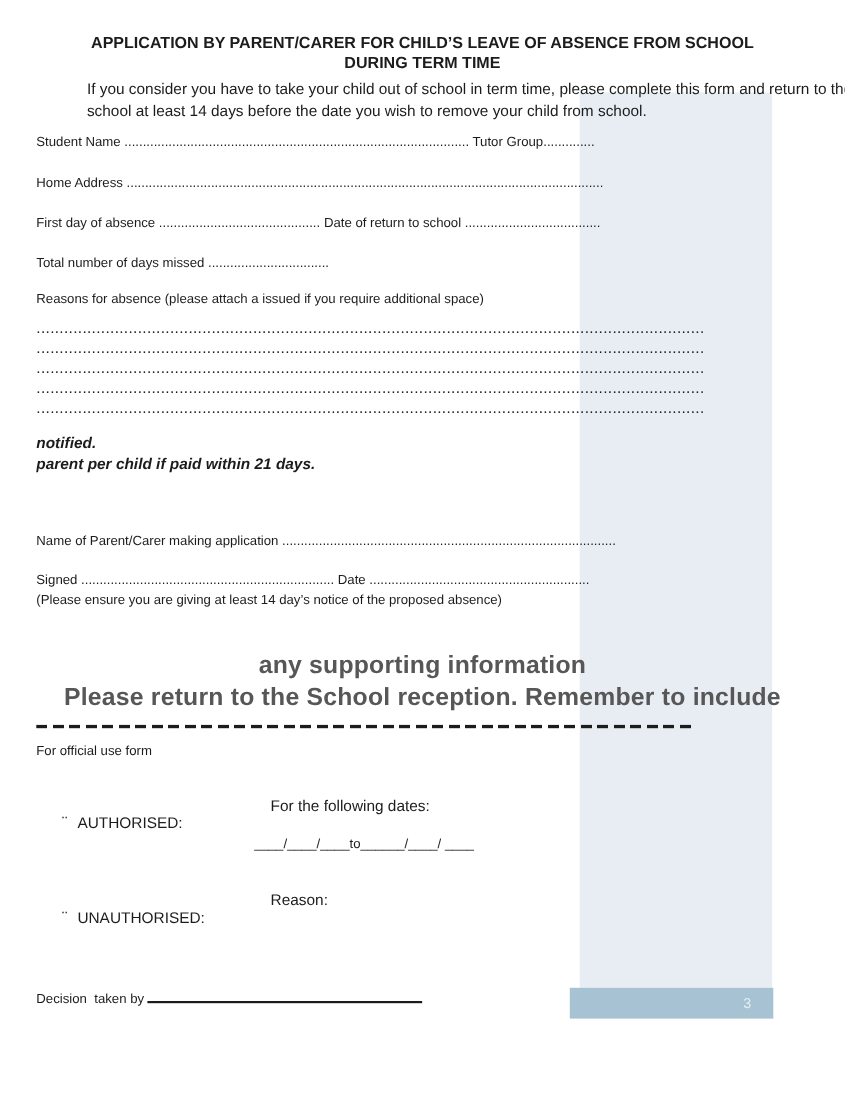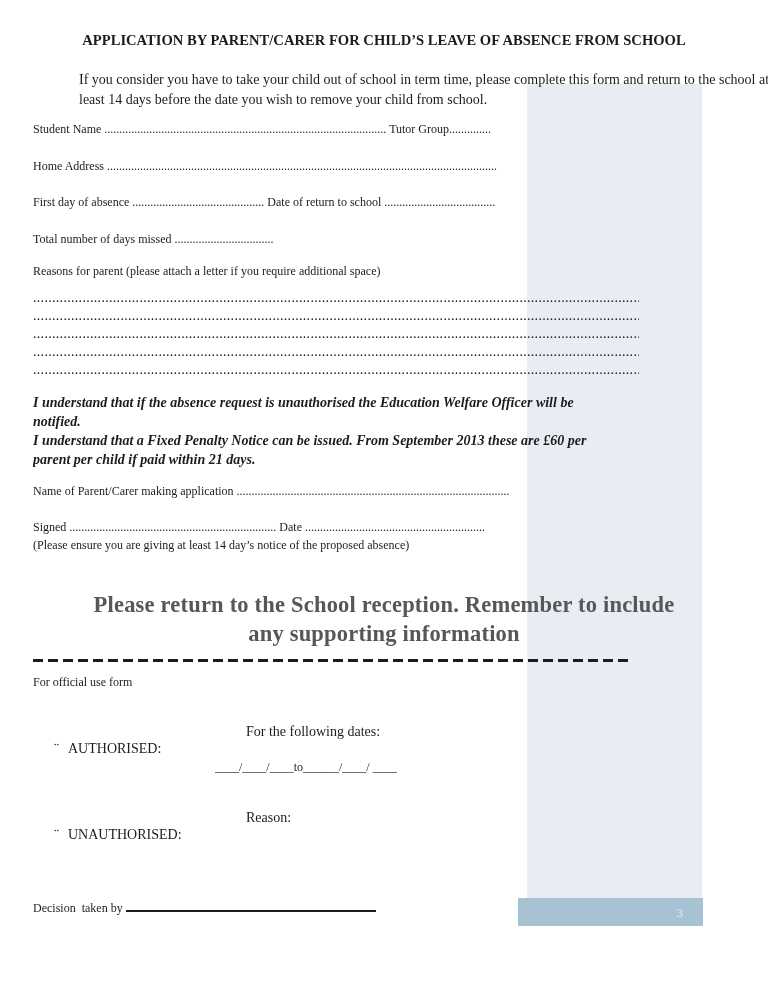"APPLICATION BY PARENT/CARER FOR CHILD’S" .page { font-family: Liberation Serif, serif -> Liberation Sans, sans-serif }
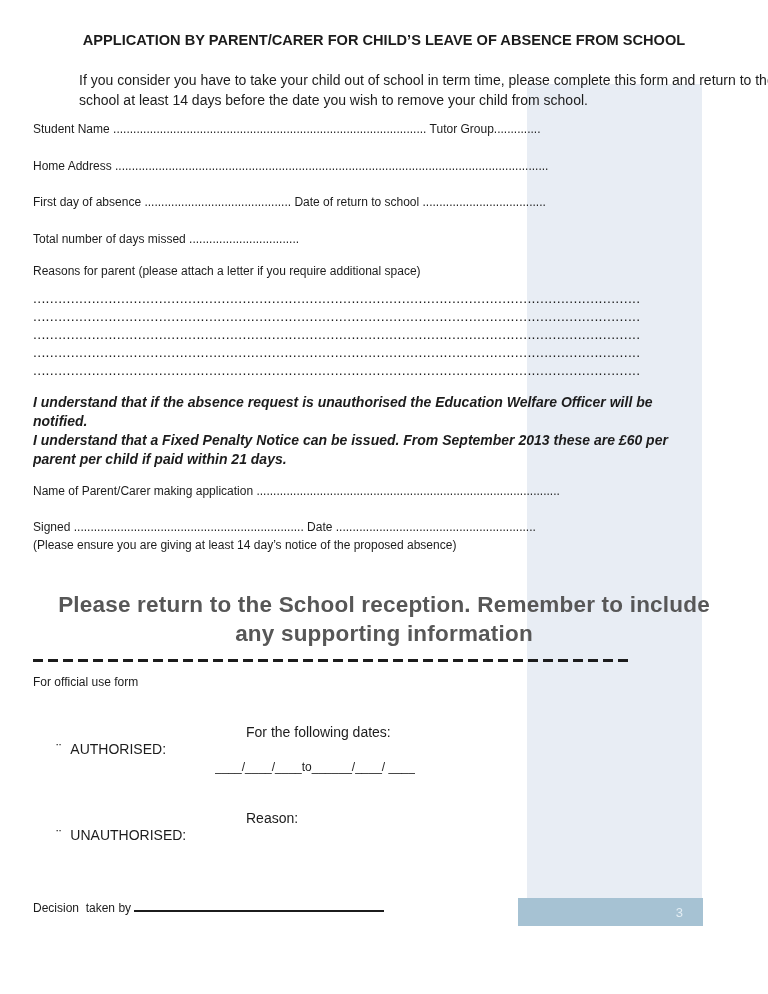"DURING TERM TIME" div { html: none -> <div>DURING TERM TIME</div> }
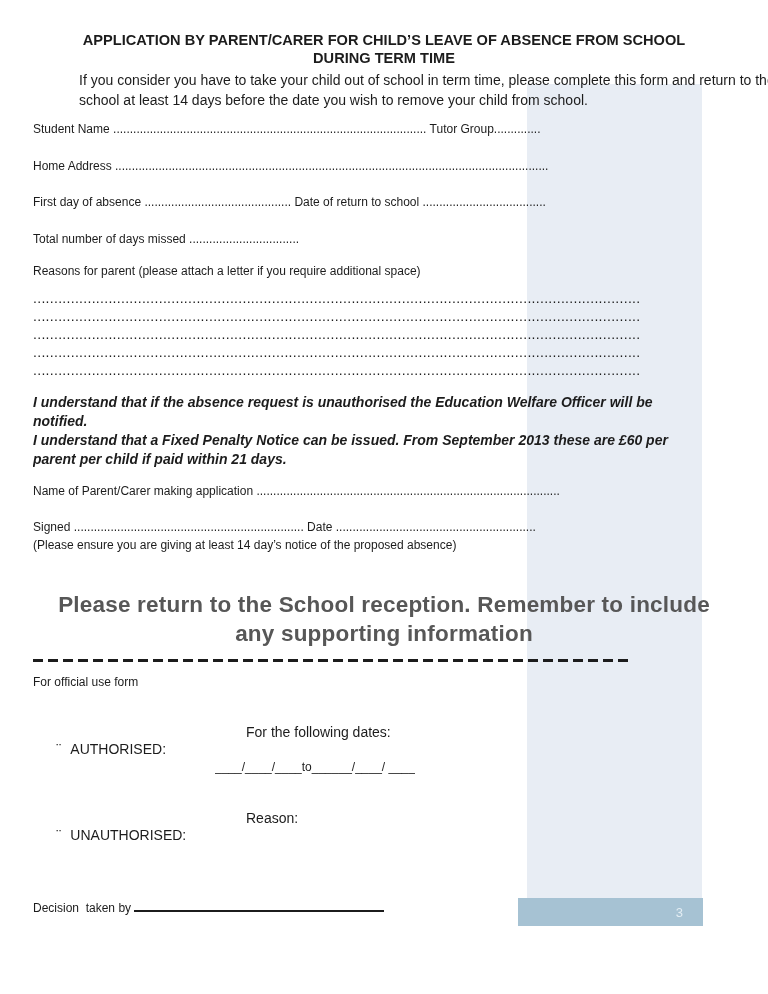"Reasons for parent (please attach" div.abs { text: parent (please attach a letter -> absence (please attach a issued }
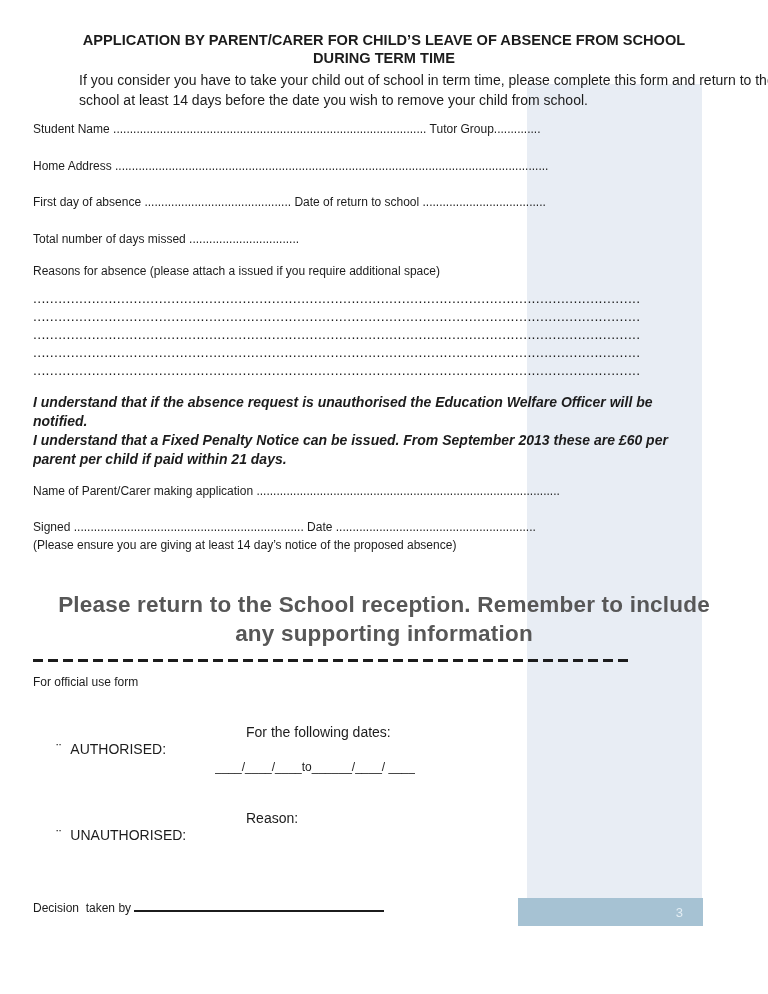"I understand that if the" div { html: <div>I understand that if the absence request is unauthorised the Education Welfare Officer will be</div> -> none }
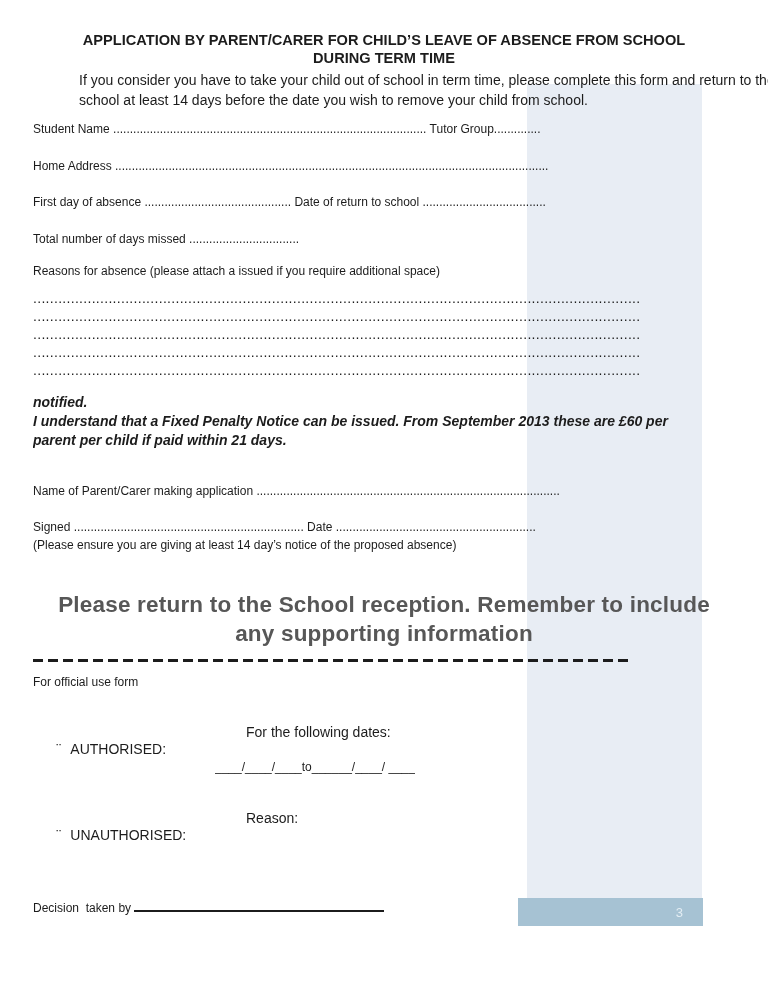"I understand that a Fixed" div { html: <div>I understand that a Fixed Penalty Notice can be issued. From September 2013 these are £60 per</div> -> none }
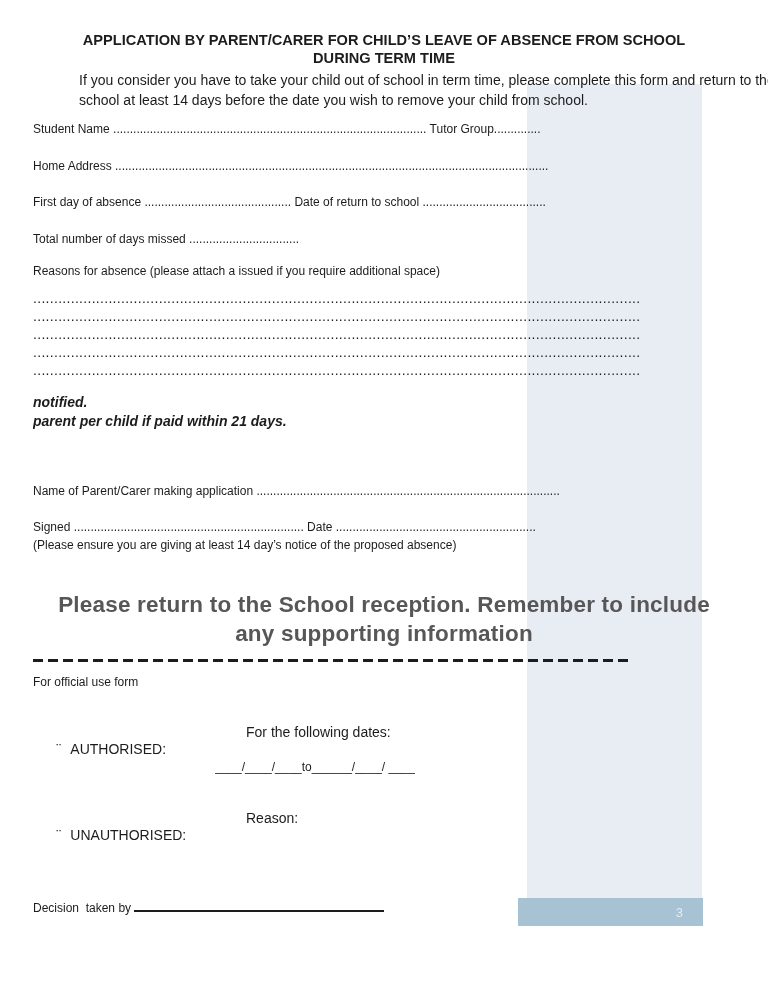"Please return to the School" div { order: before "any supporting information" -> after "any supporting information" }
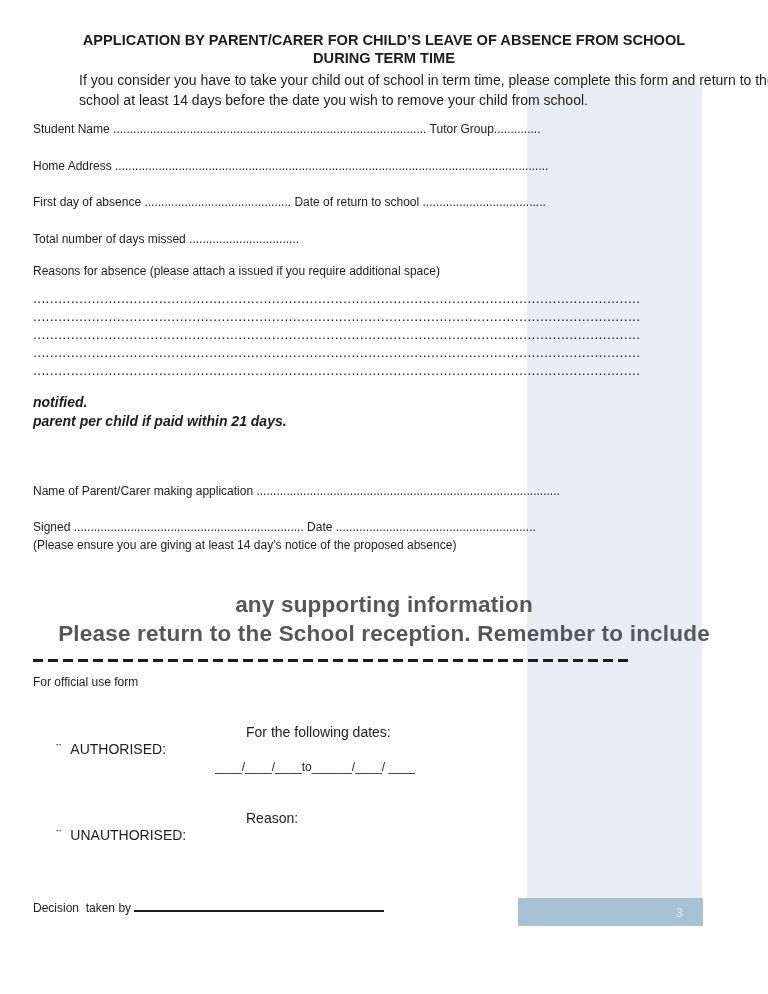"____/____/____to______/____/ ____" div.abs { left: 215px -> 231px }
